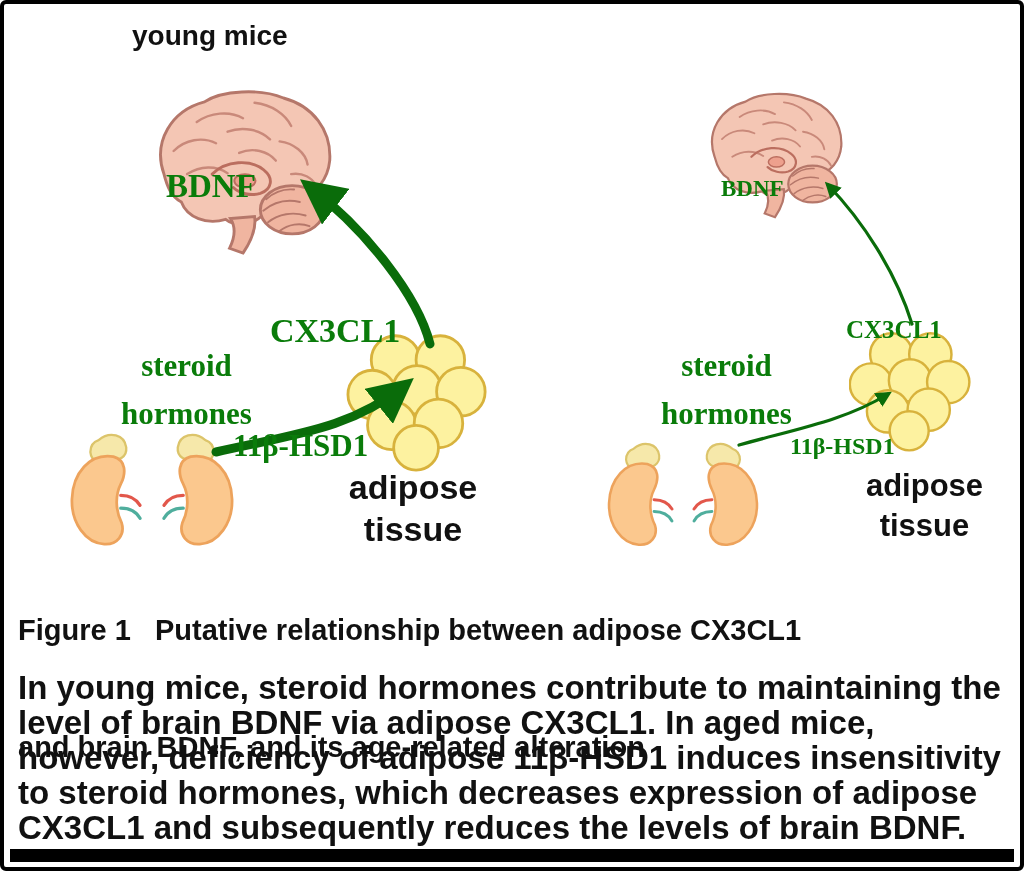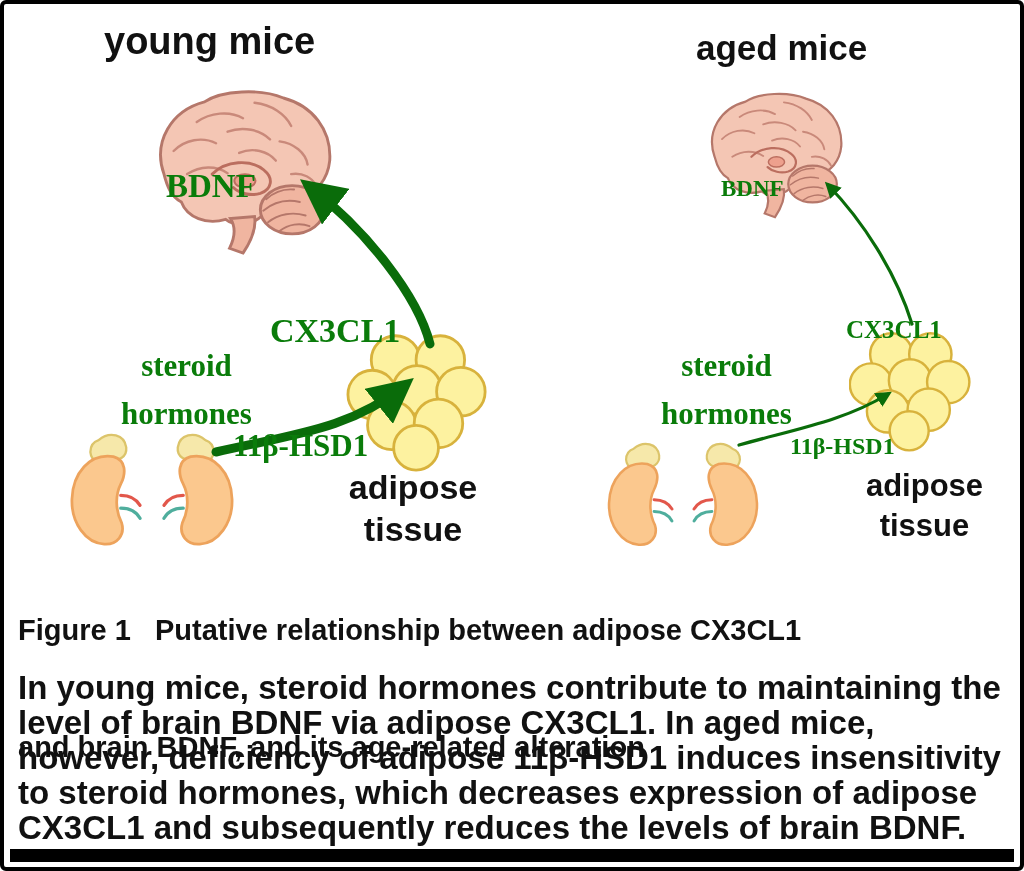"young mice" .young-title { font-size: 38px -> 28px; left: 100px -> 128px }
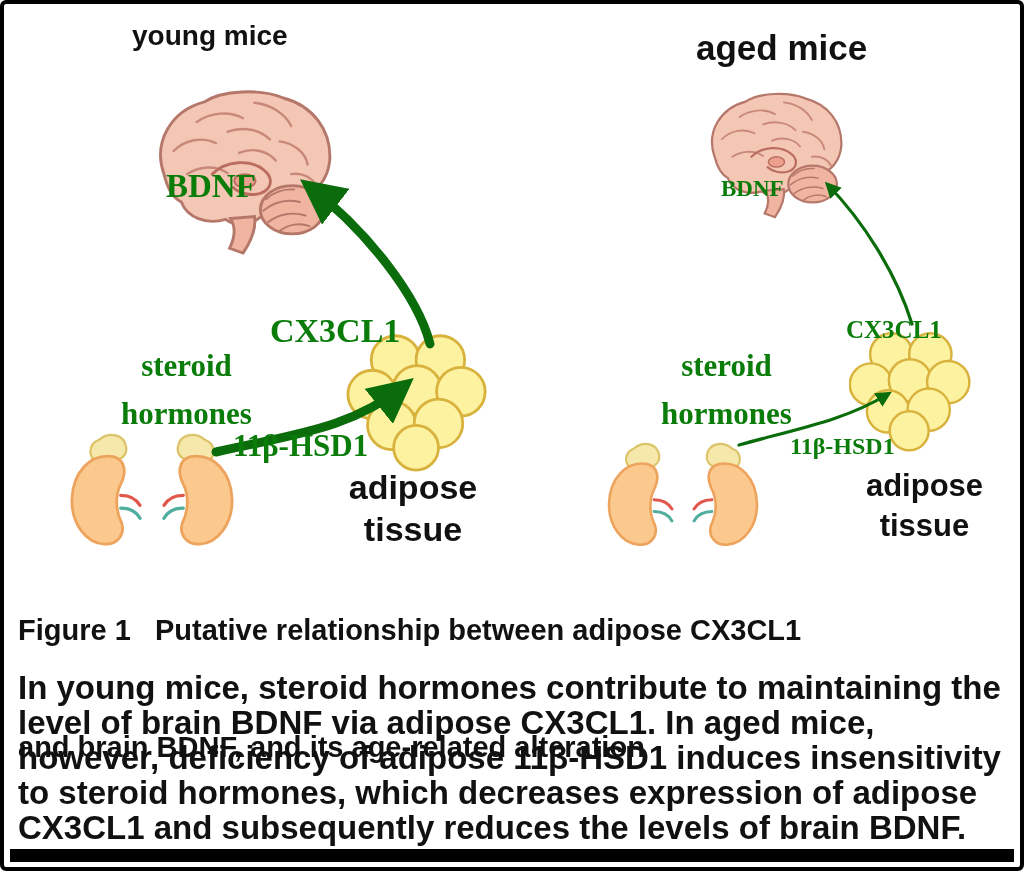"aged mice" div.title { html: <div>aged mice</div> -> none }
